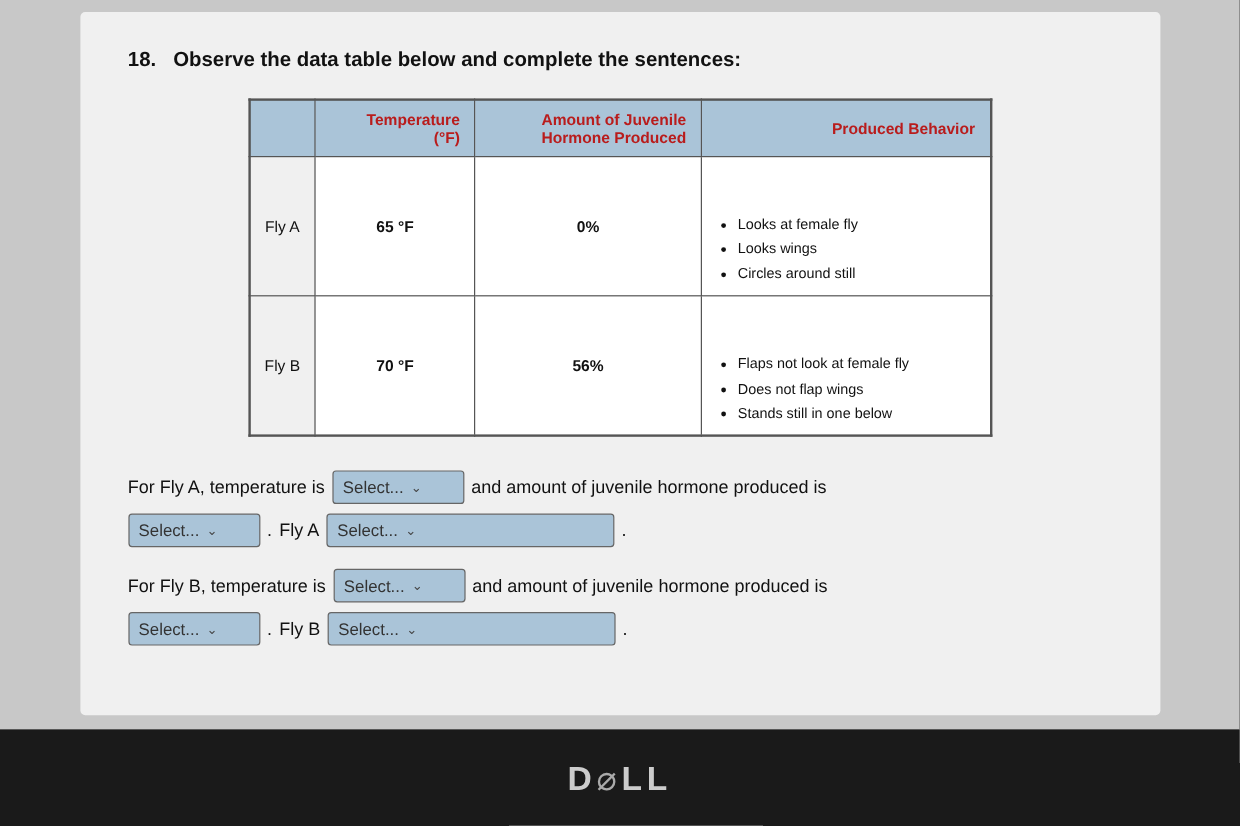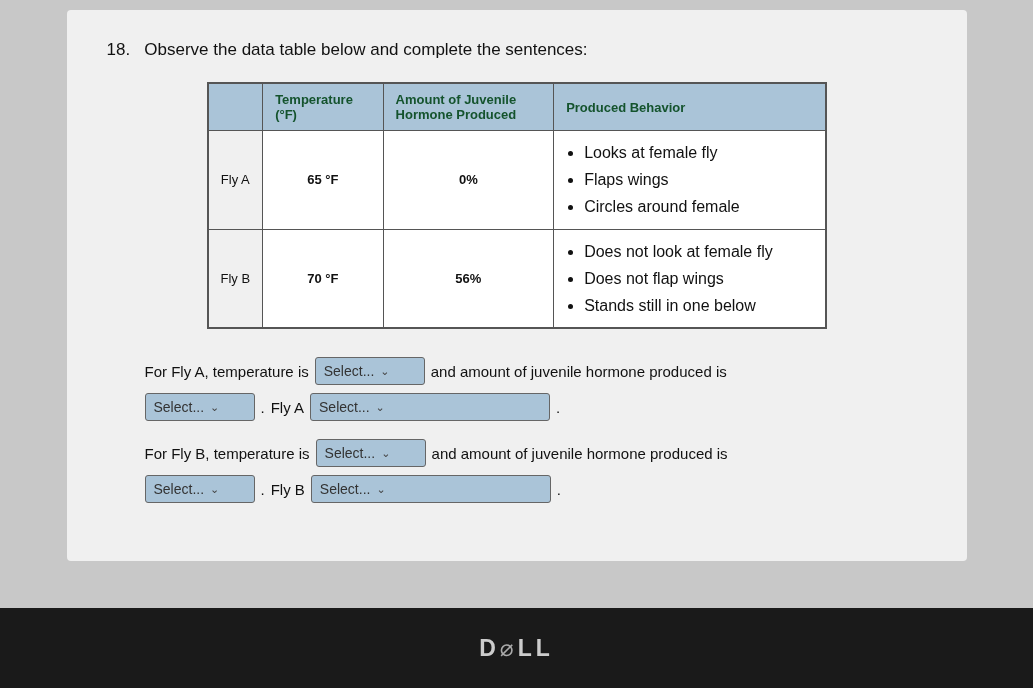"18. Observe the data table" .question-header { font-weight: normal -> bold }
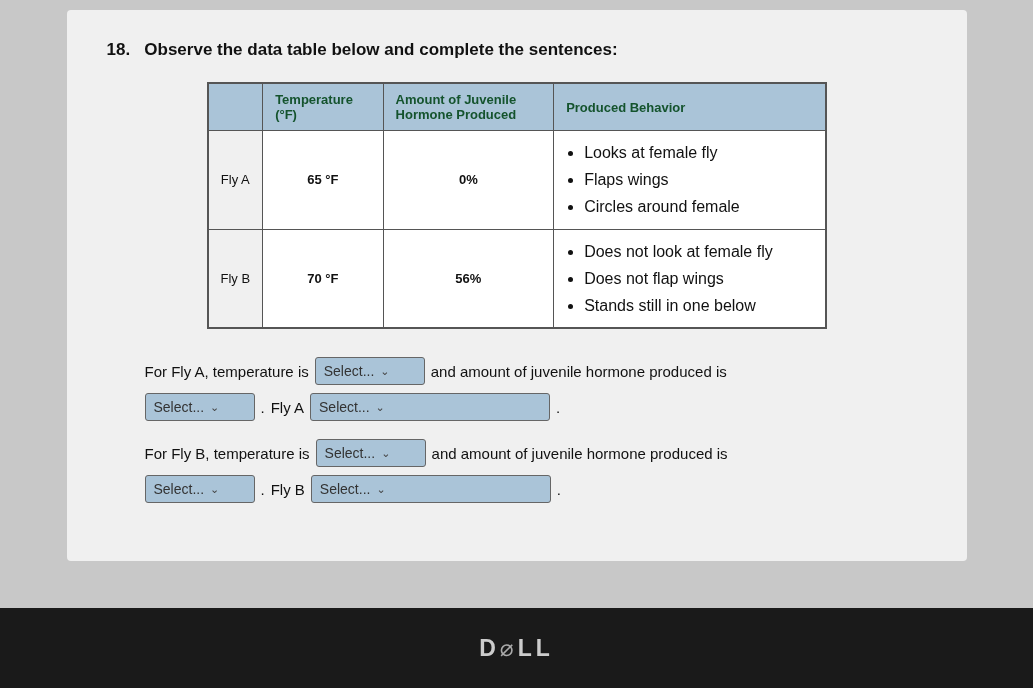"Temperature" .data-table th { color: #14532d -> #b91c1c; text-align: left -> right }
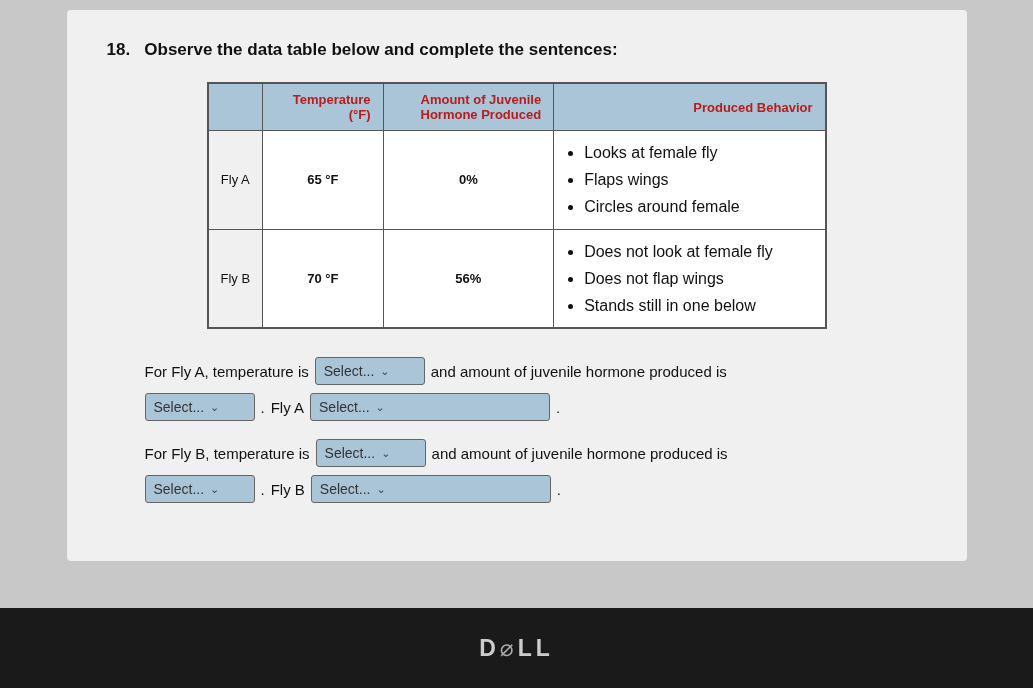"Looks at female fly" .behavior-cell ul { font-size: 16px -> 12px; margin-top: none -> 38px }
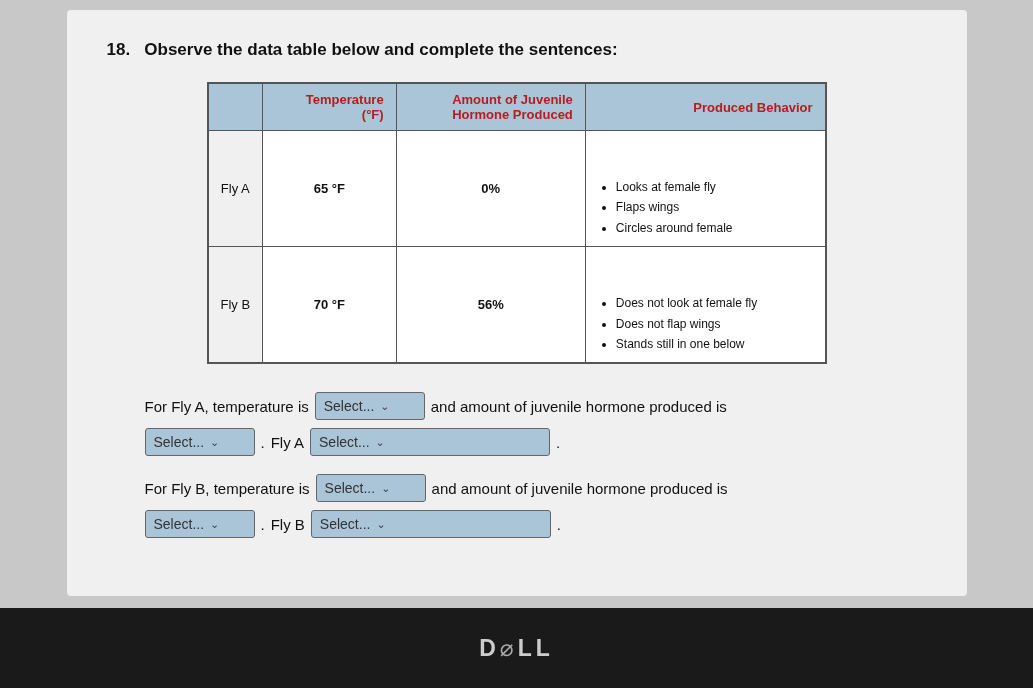"Flaps wings" li { text: Flaps -> Looks }
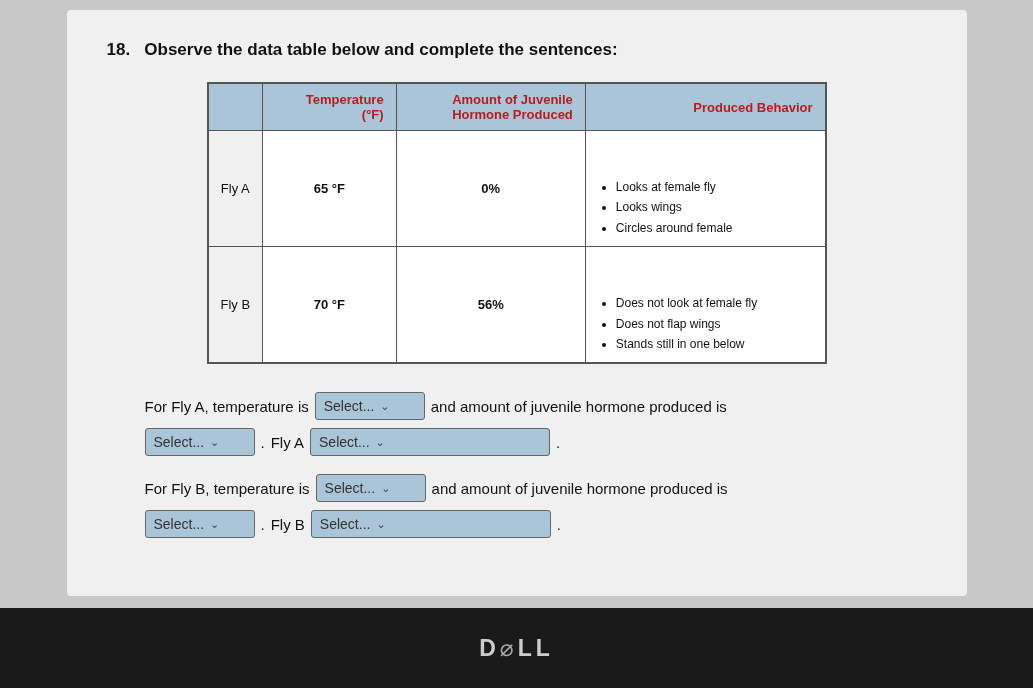"Circles around female" li { text: female -> still }
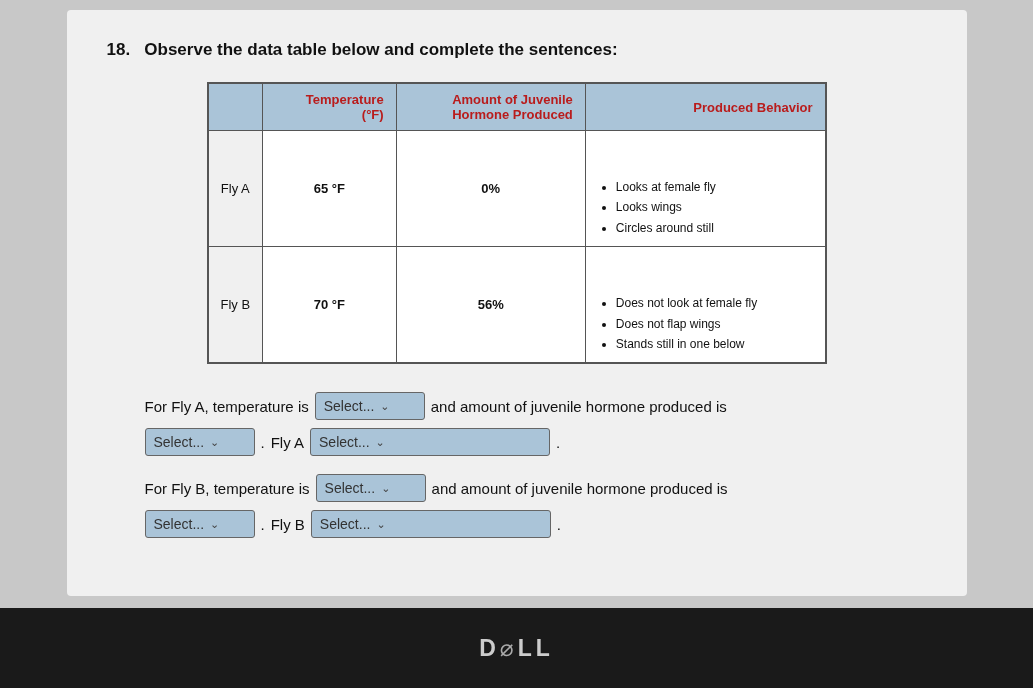"Does not look at female" li { text: Does -> Flaps }
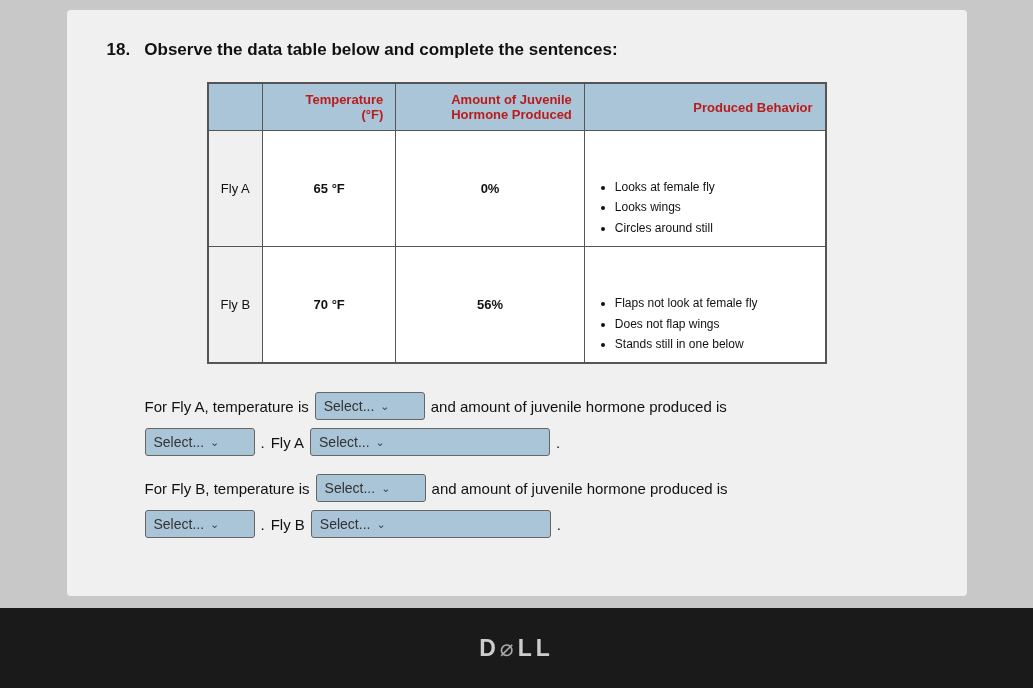"For Fly A, temperature is" .sentence-line { margin-left: 38px -> none }
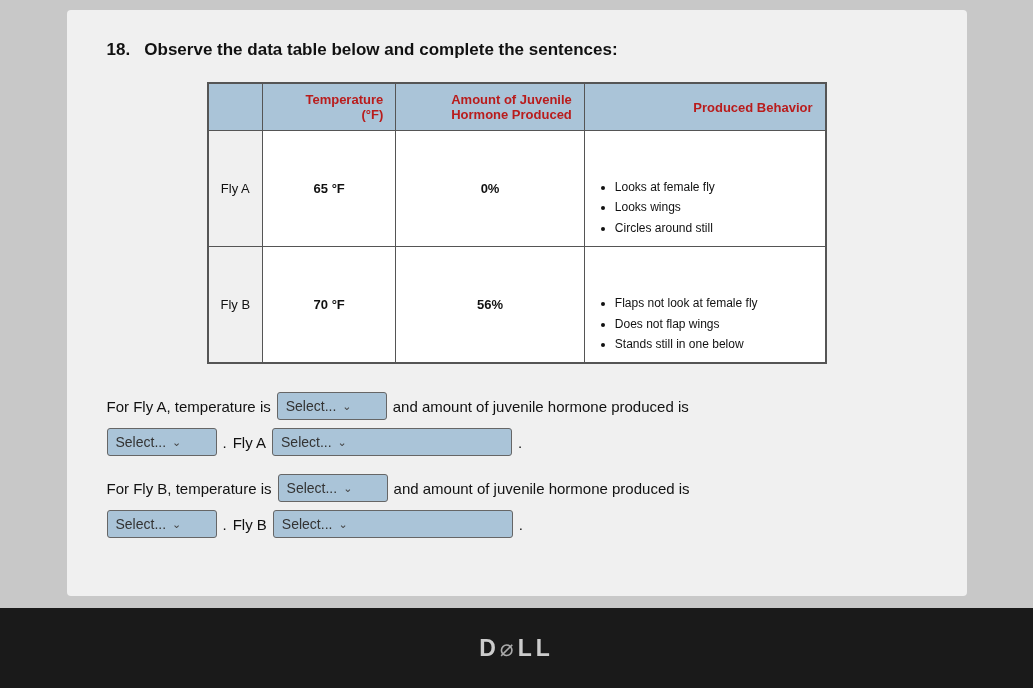"D⌀LL" .dell-logo { font-size: 23px -> 28px }
